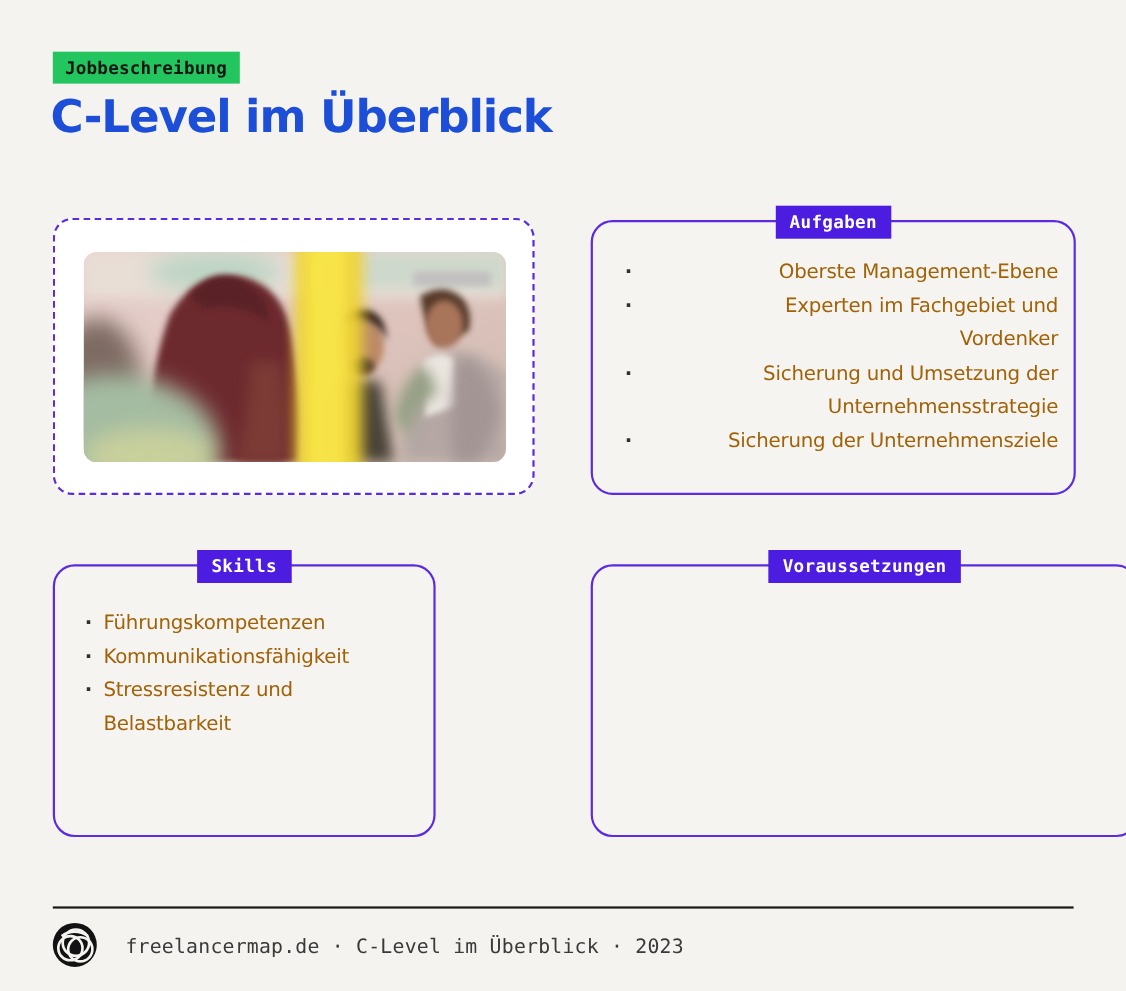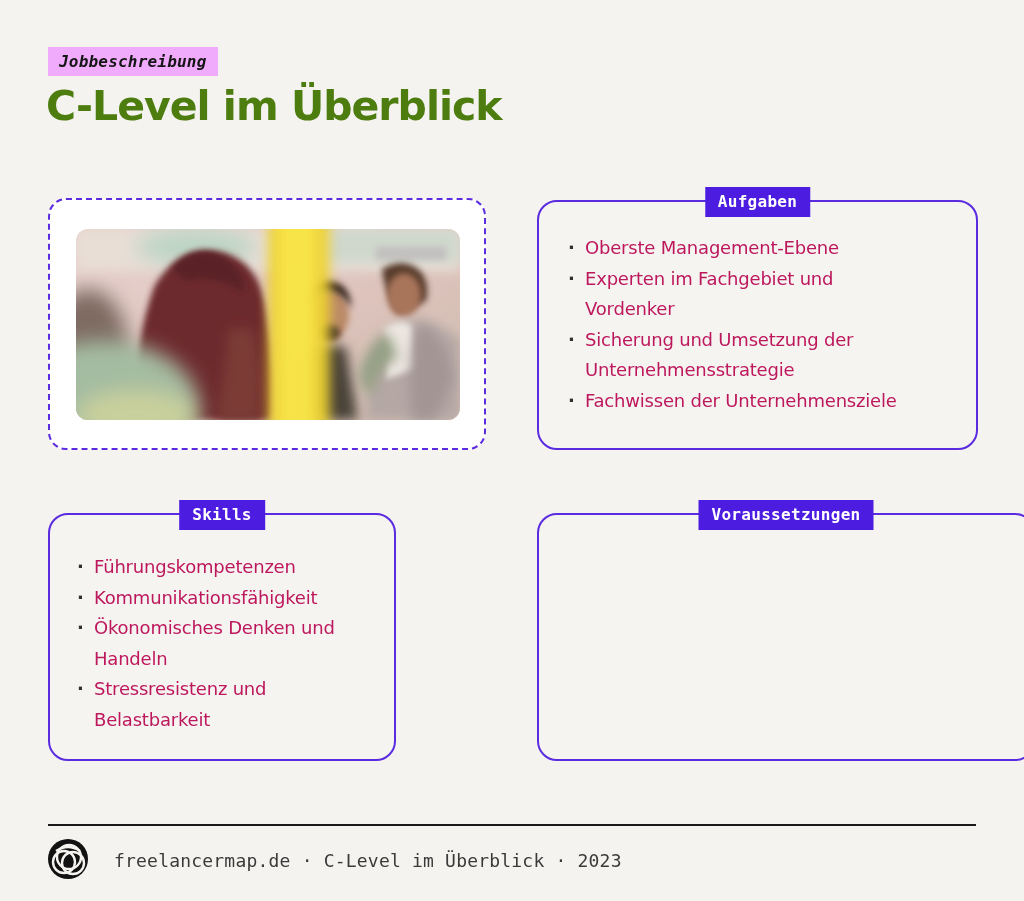"Jobbeschreibung" .tag { background: #f0abfc -> #22c55e; font-style: italic -> none }
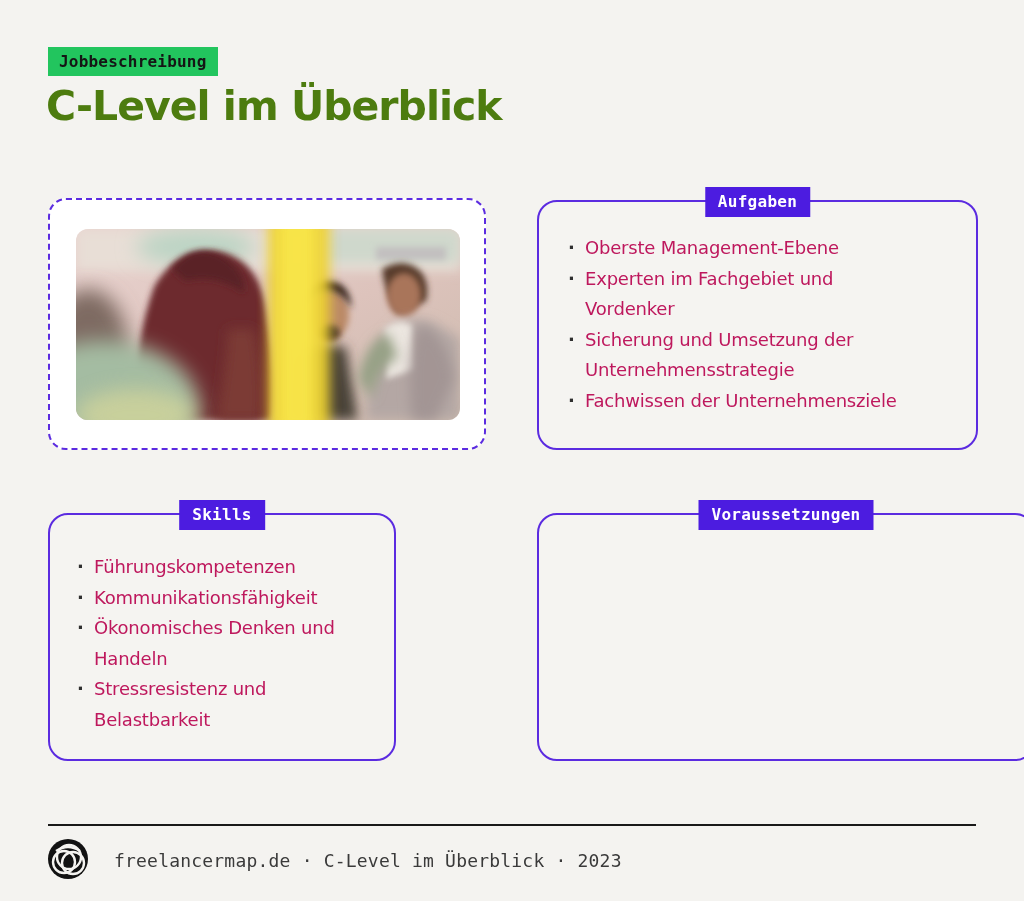"C-Level im Überblick" .title { color: #4d7c0f -> #1d4ed8 }
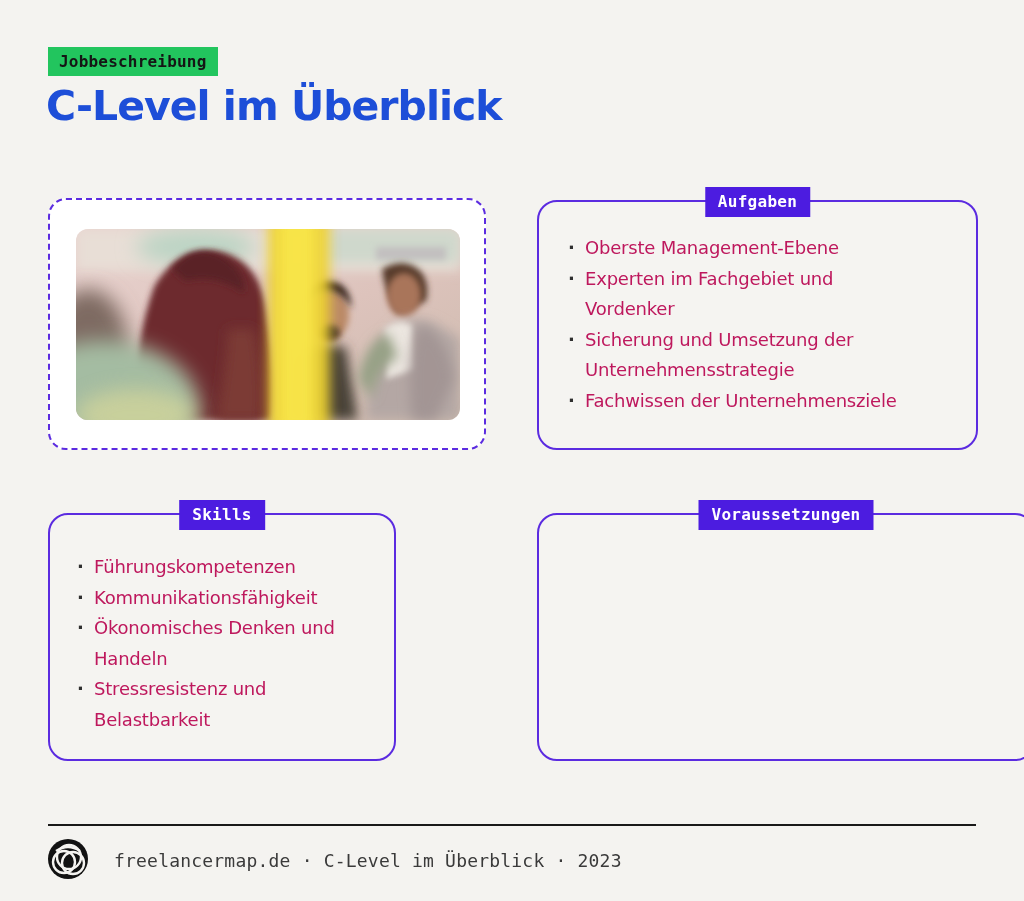"Aufgaben" .card-aufgaben { text-align: none -> right }
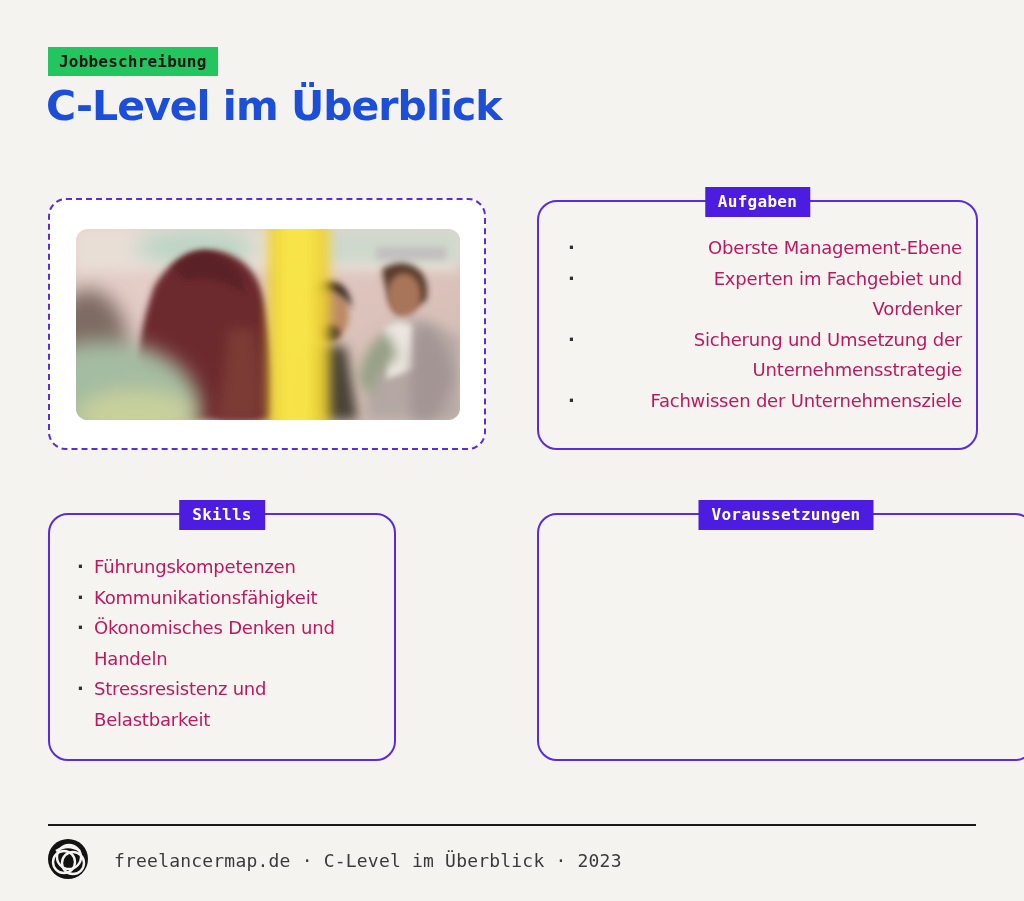"Oberste Management-Ebene" .card li { color: #be185d -> #a16207 }
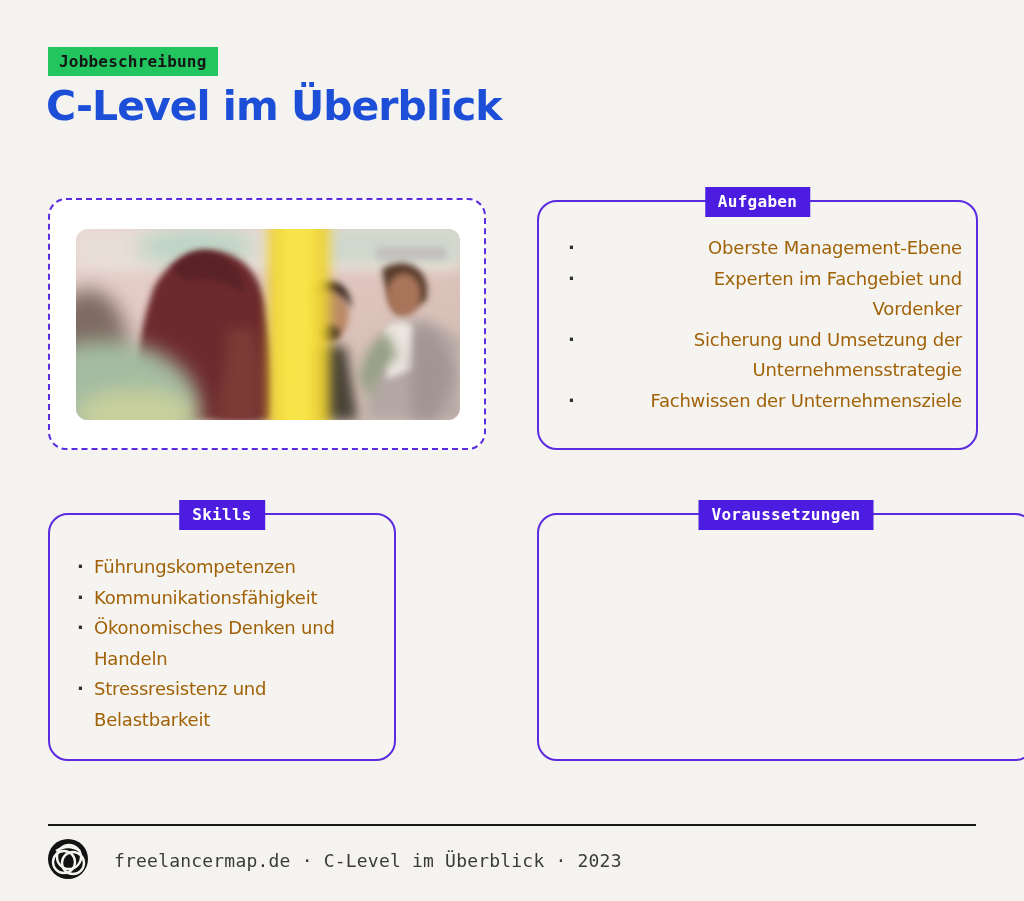"Fachwissen der Unternehmensziele" li { text: Fachwissen -> Sicherung }
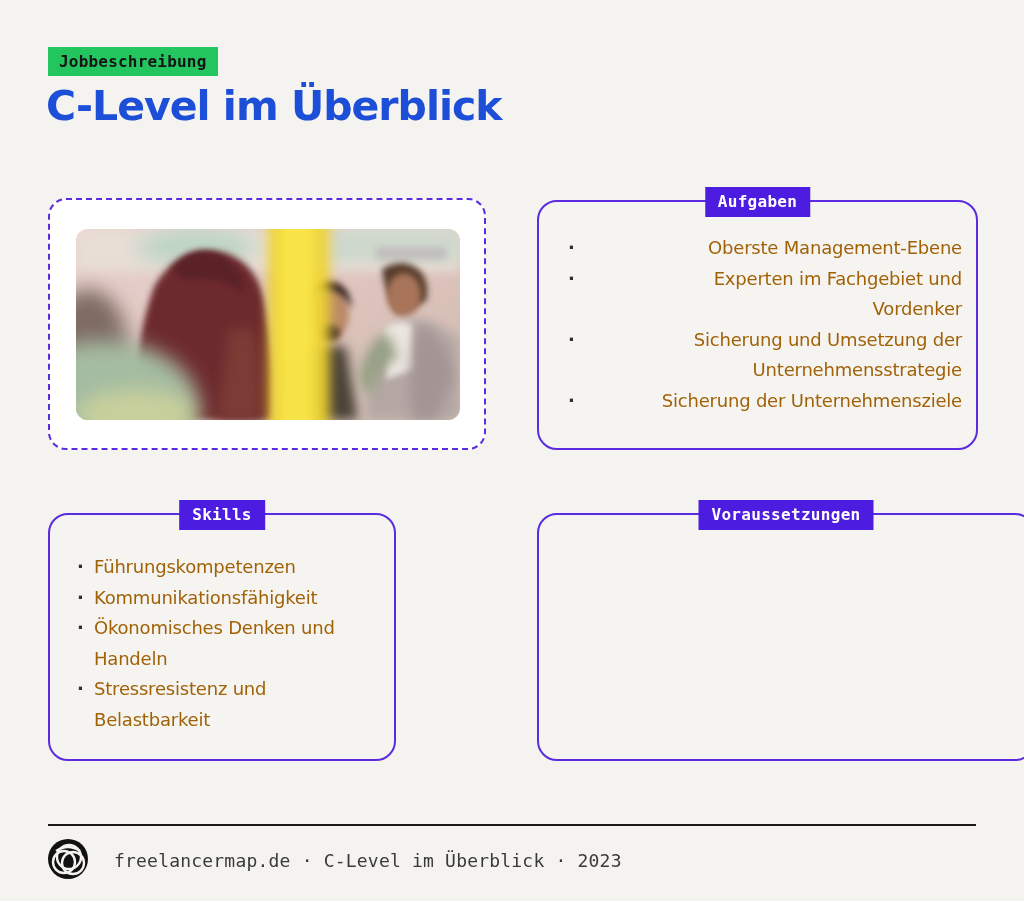"Ökonomisches Denken und Handeln" li { html: <li>Ökonomisches Denken und Handeln</li> -> none }
